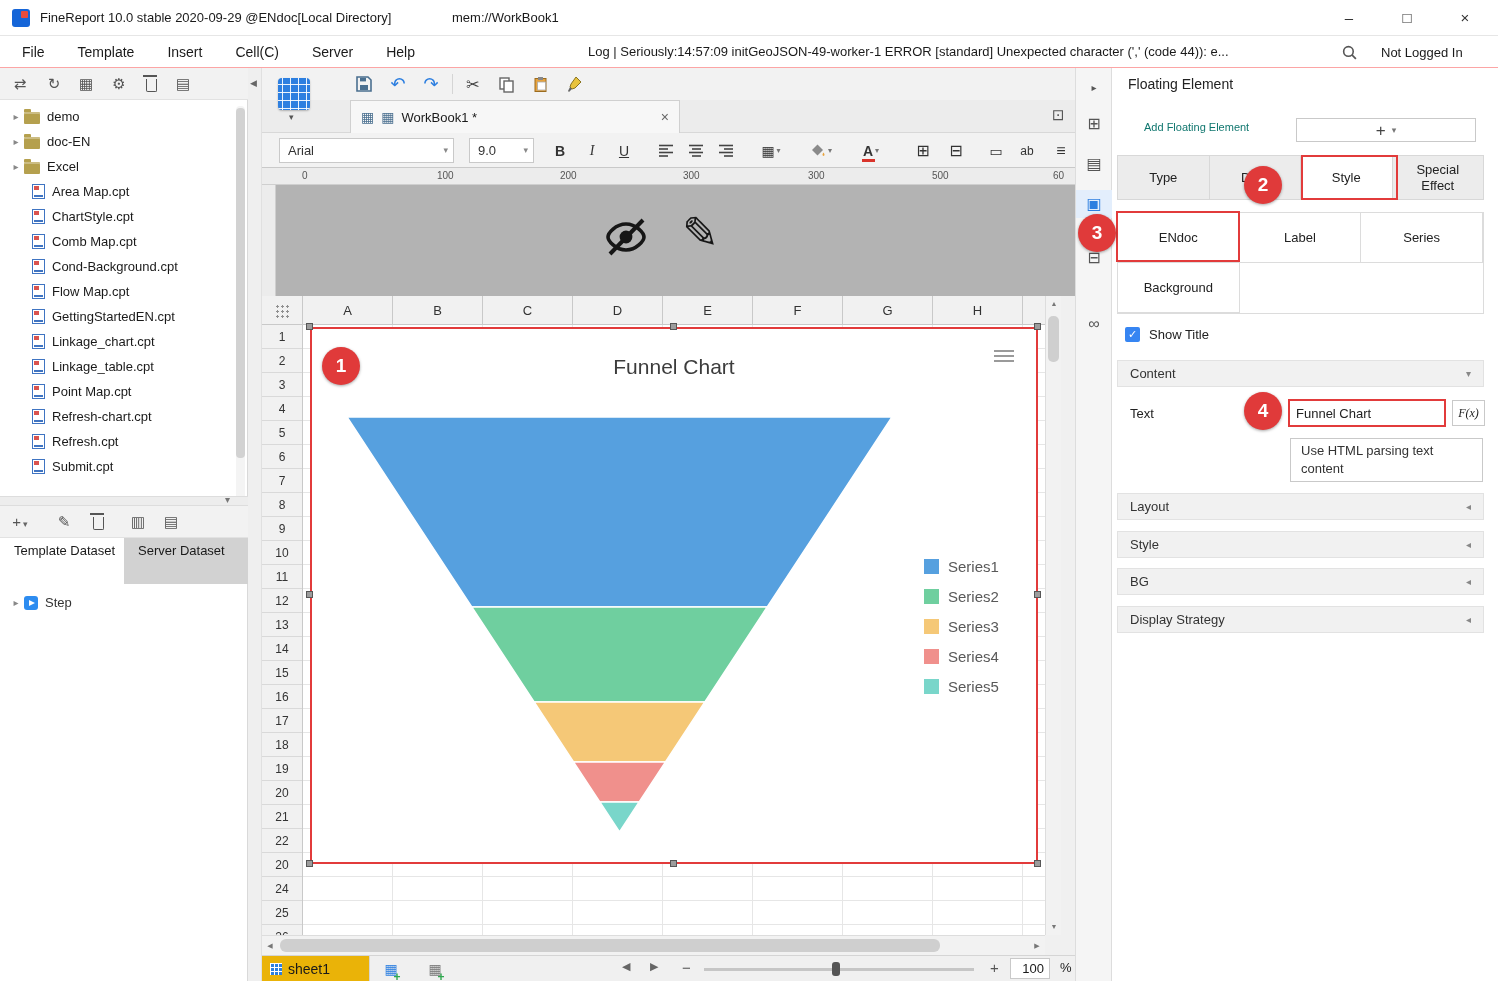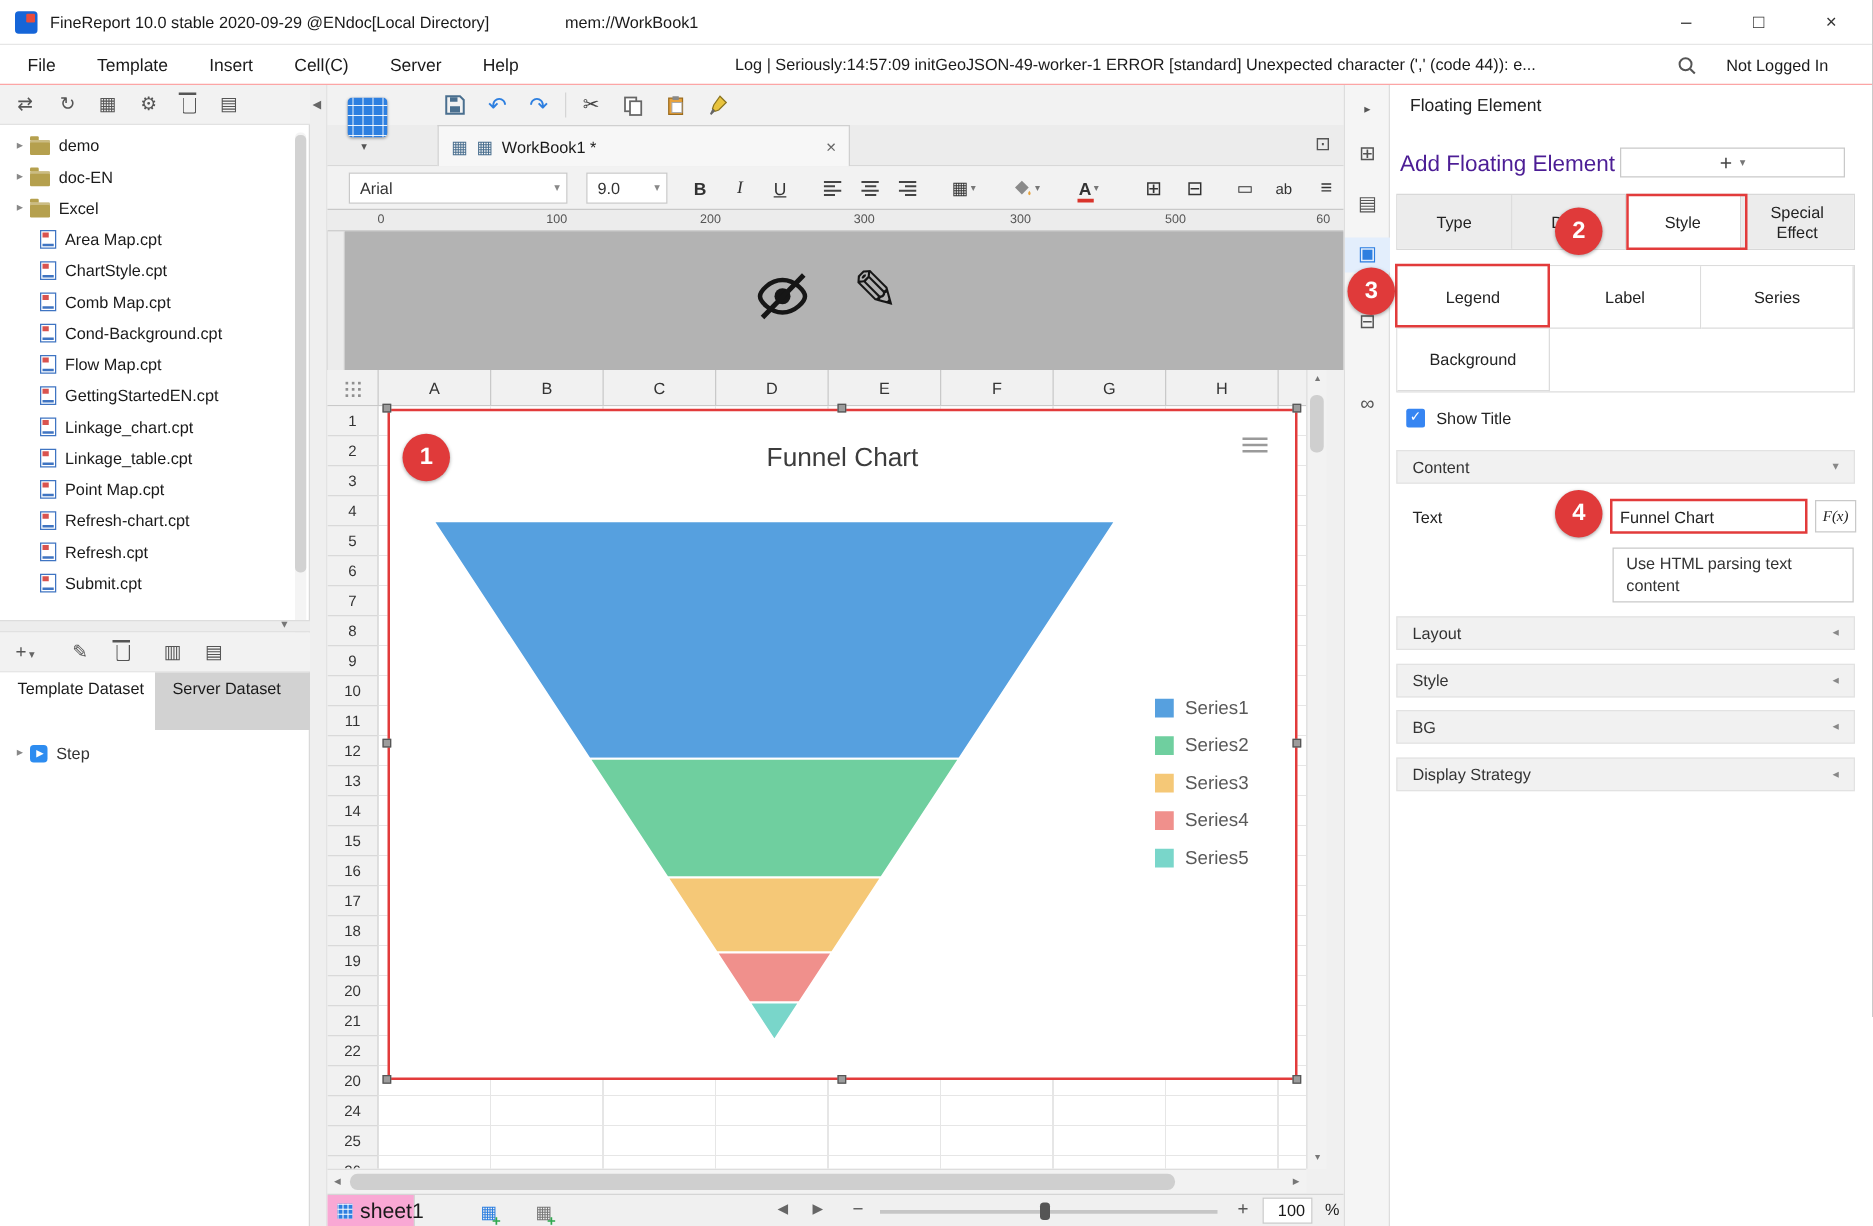"Add Floating Element" .add-label { color: #4c1d95 -> #0f766e; font-size: 18px -> 11px; left: 8px -> 32px }
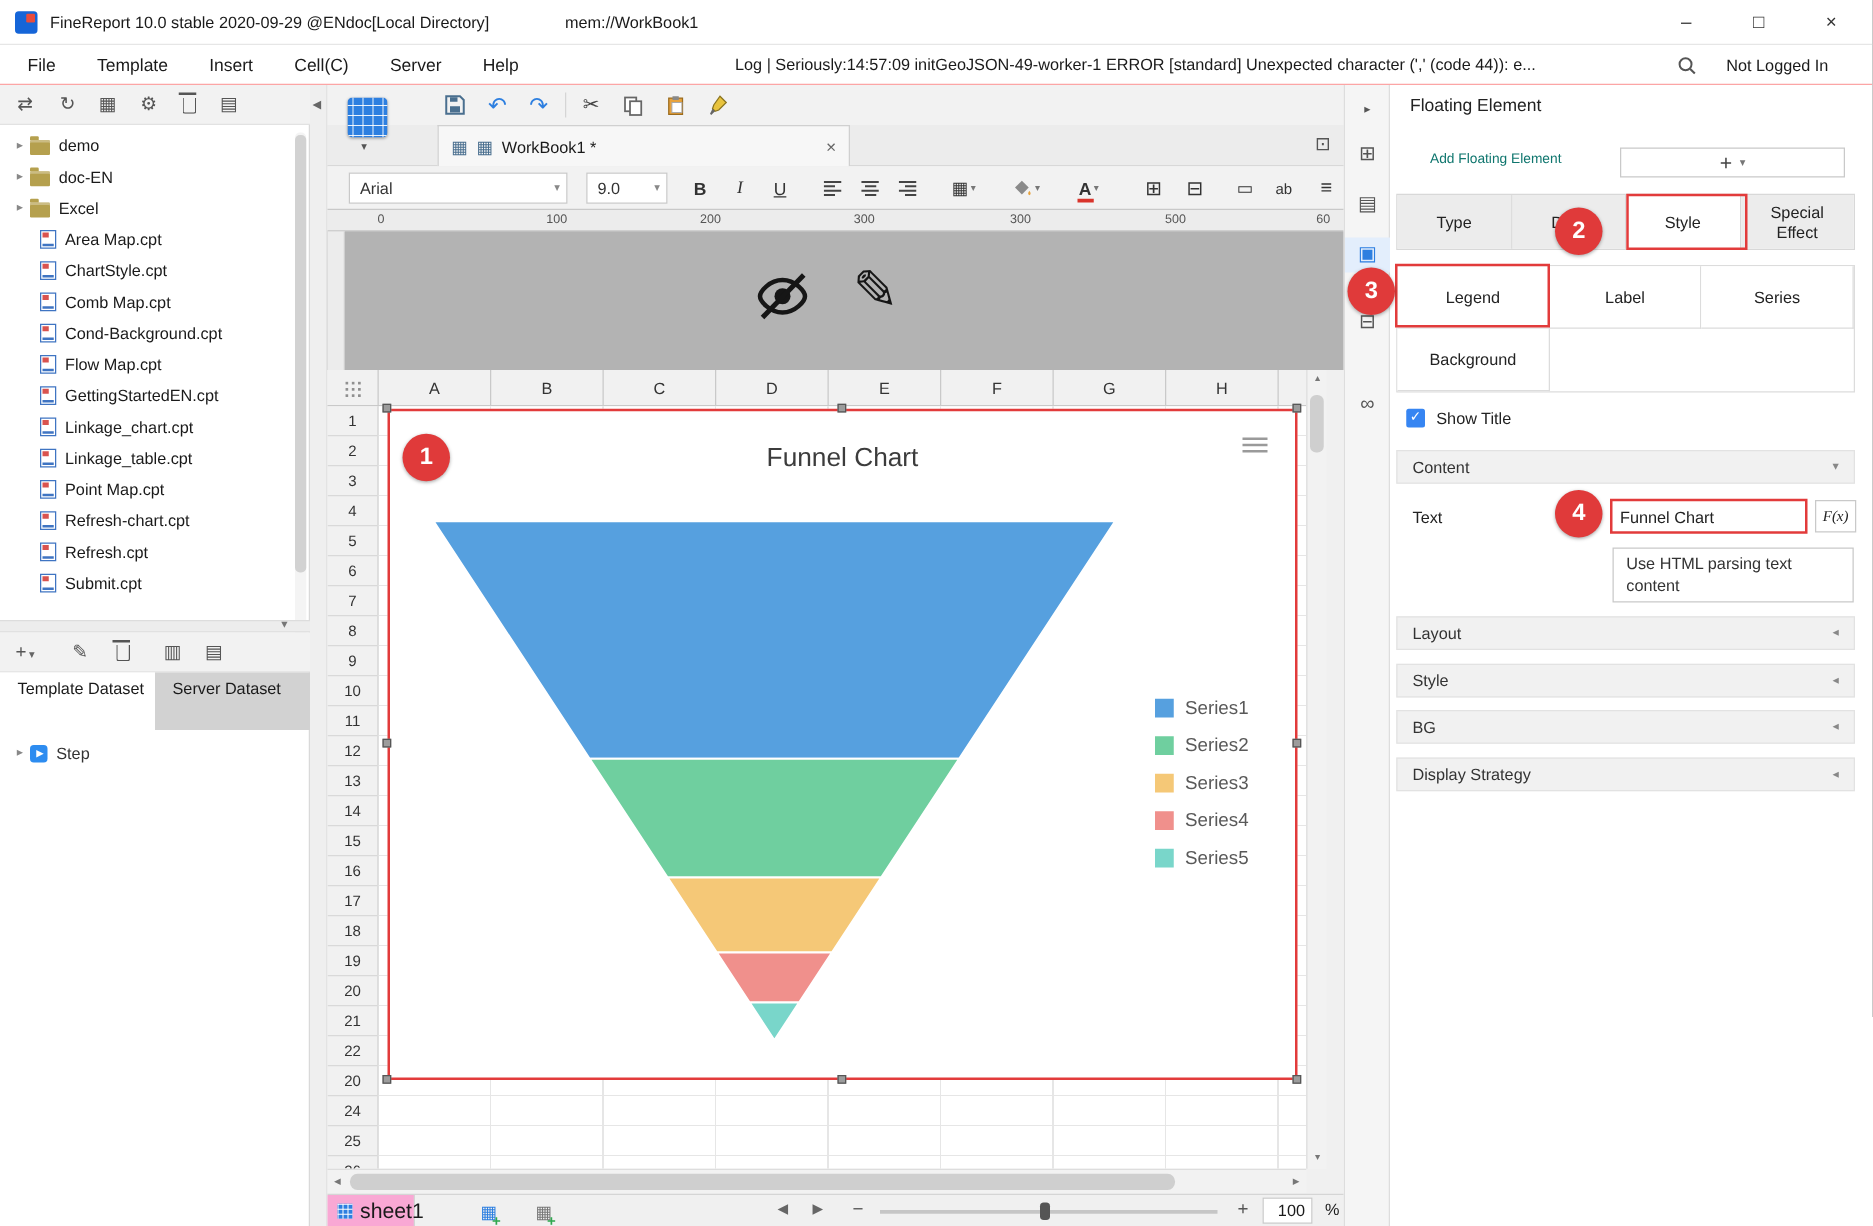"Legend" div.rp-cell { text: Legend -> ENdoc }
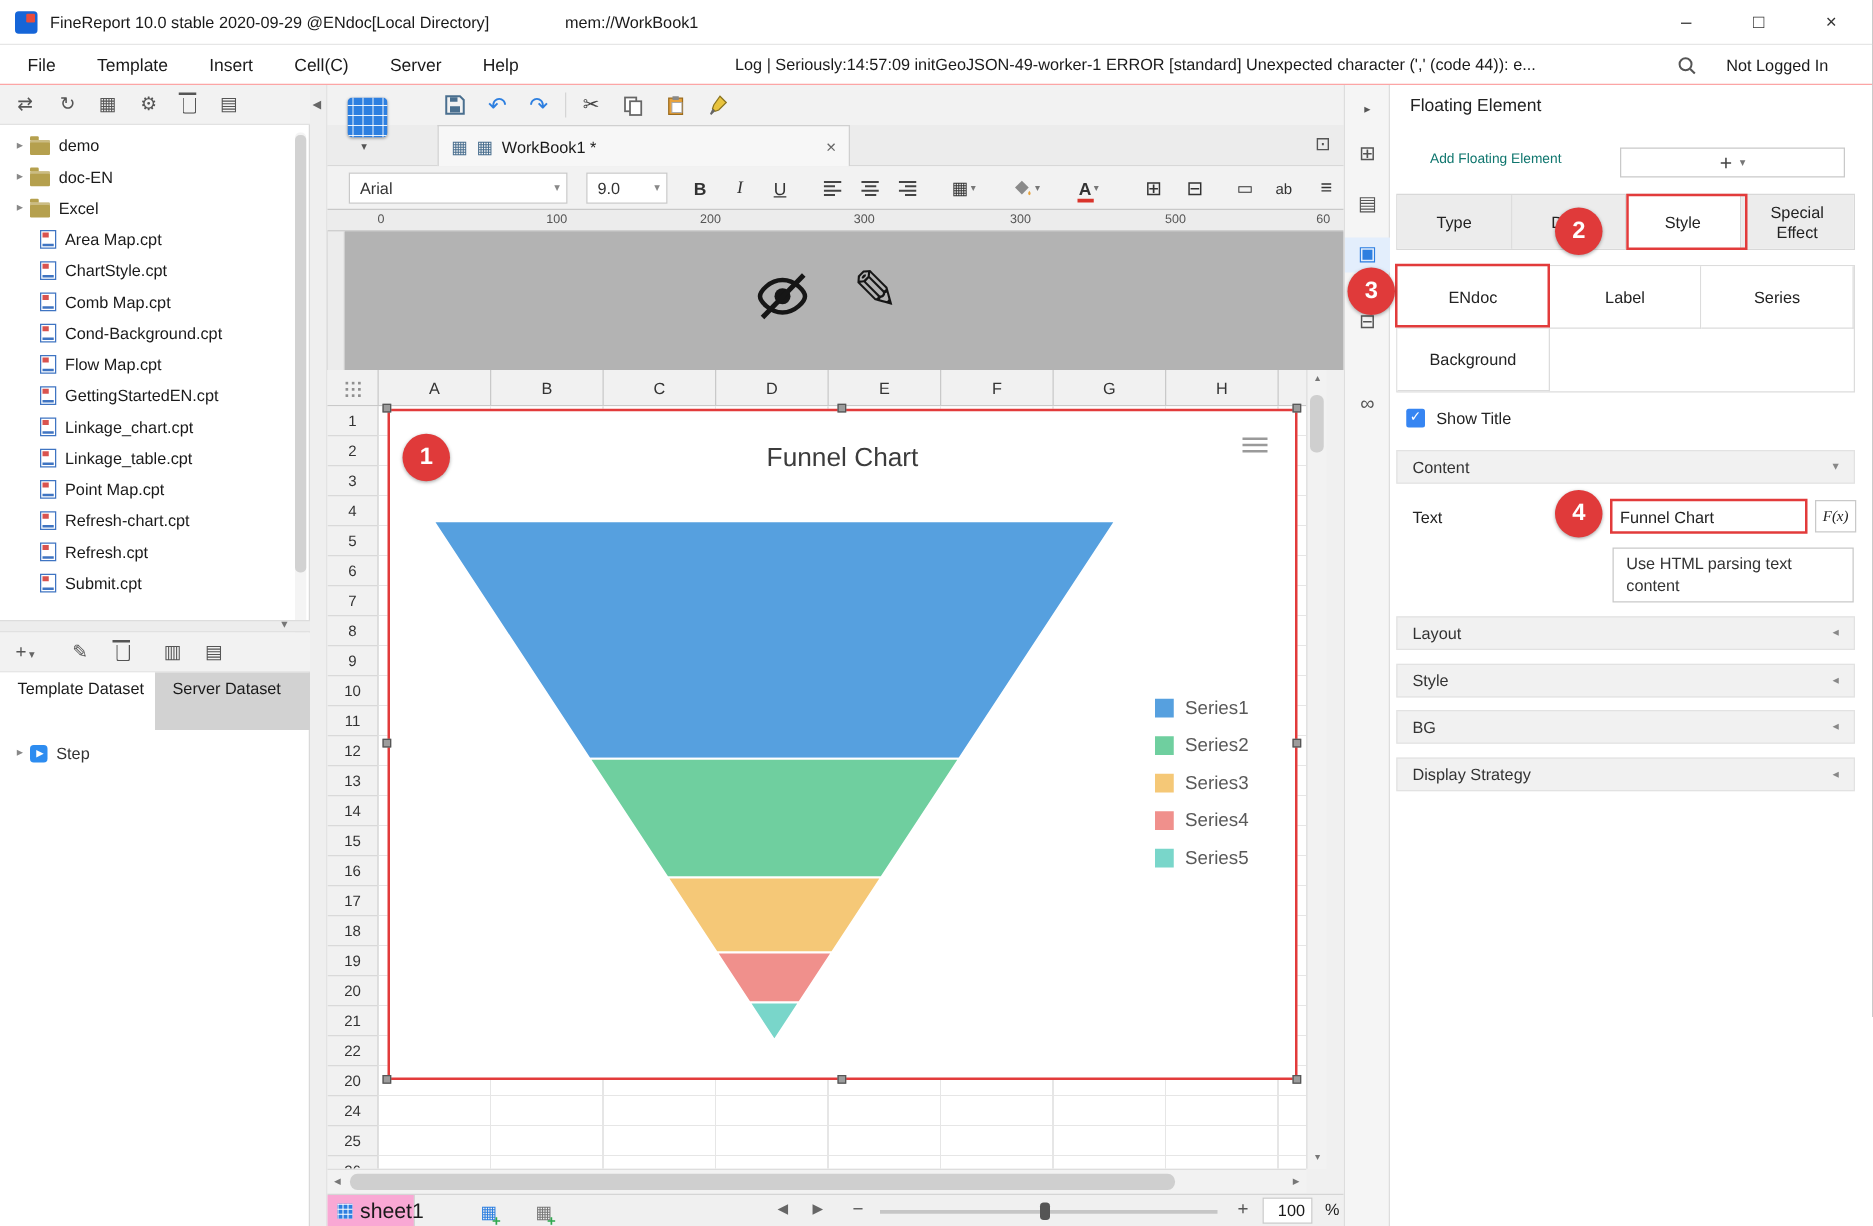"sheet1" .sheet-tab { background: #f9a8d4 -> #eab308; font-size: 17px -> 14px; width: 70px -> 108px }
